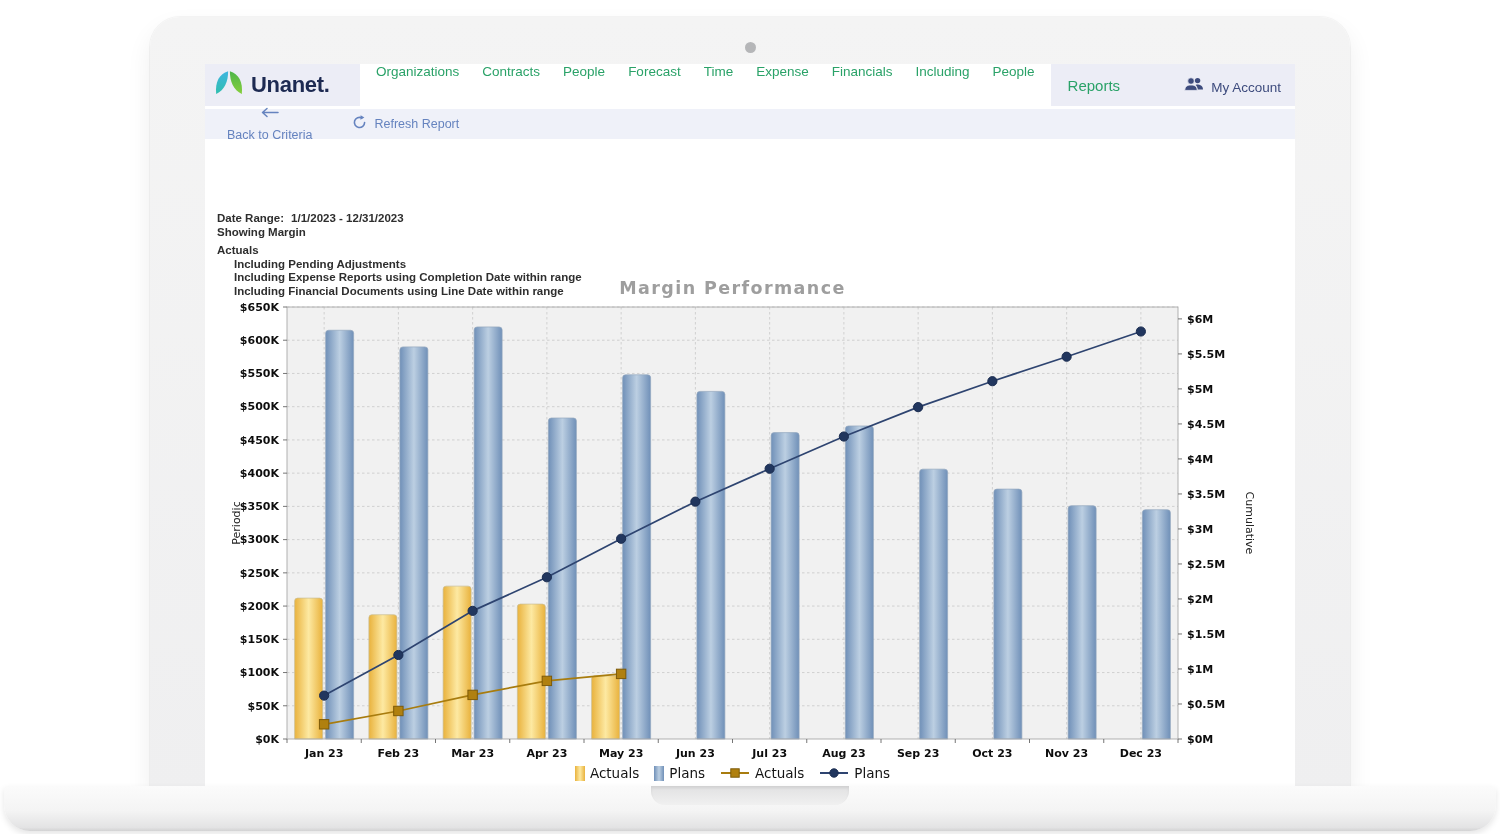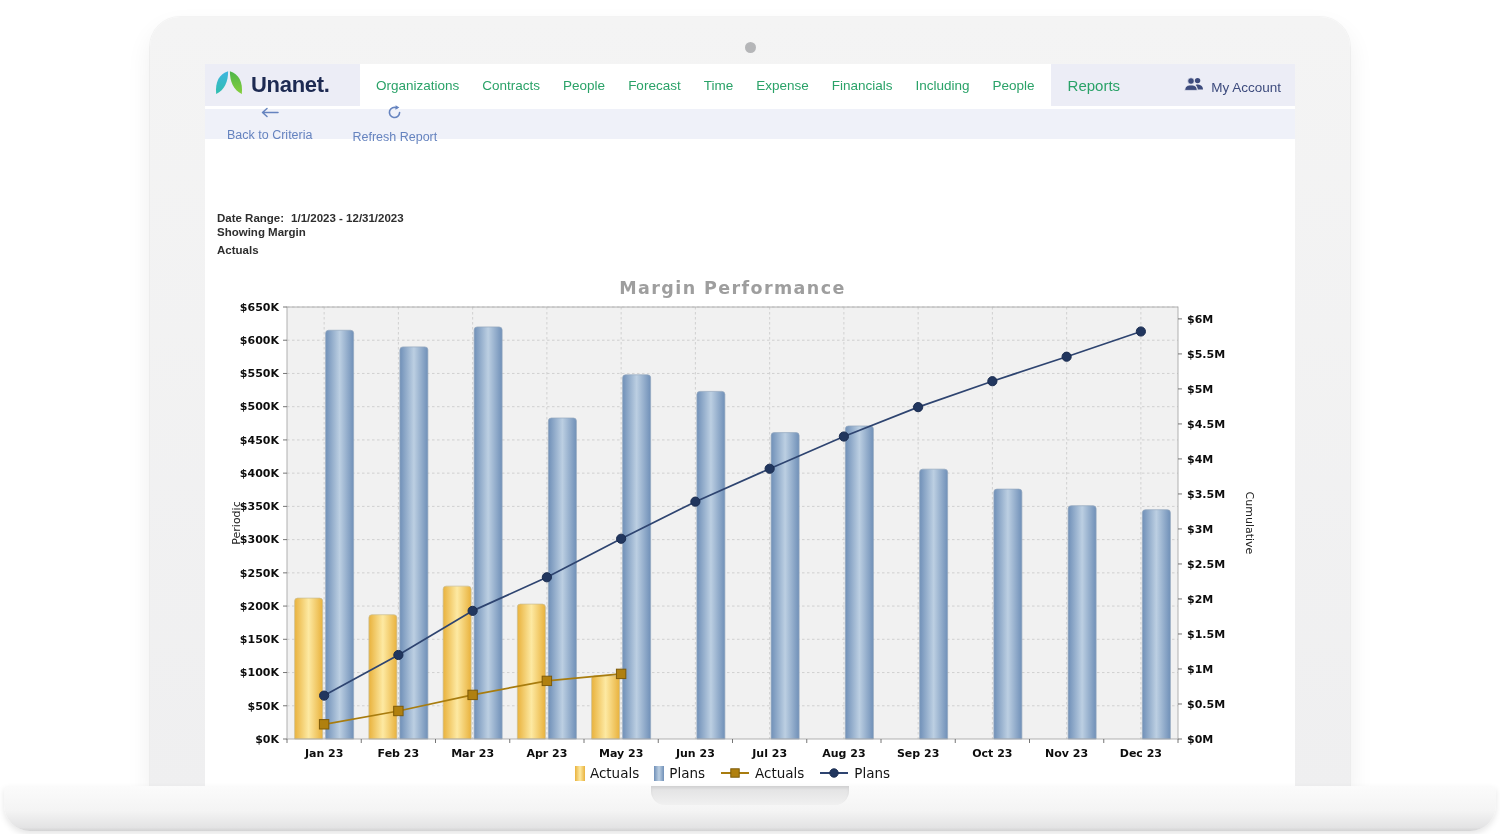"Organizations" .menu-group { align-items: center -> flex-start }
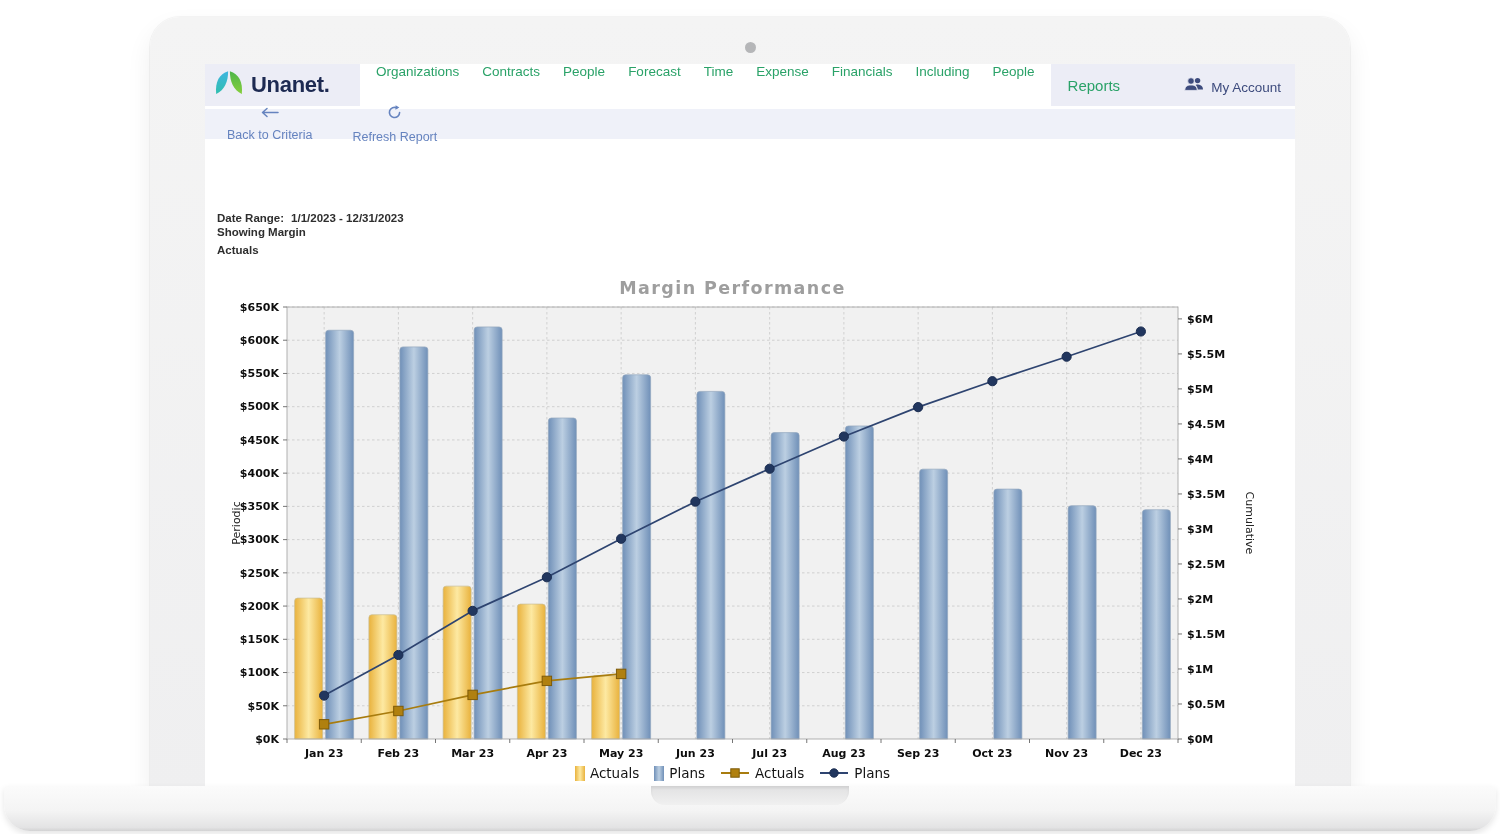"Refresh Report" .refresh-link { flex-direction: column -> none }
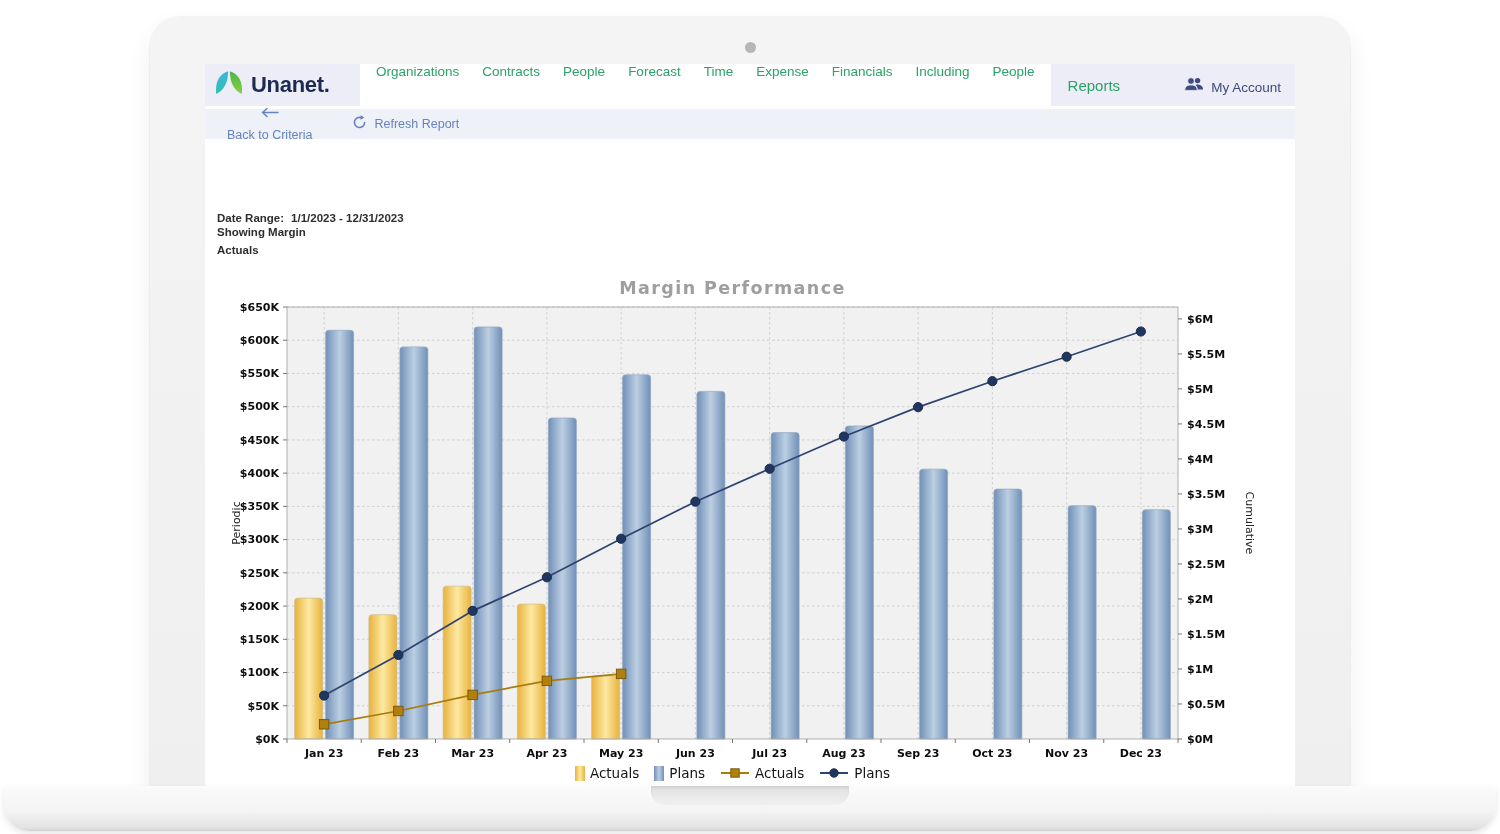"Including Pending Adjustments" div { html: none -> <div> <div>Including Pending Adjustments</div> <div>Including Expense Reports using Completion Date within range</div> <div>Including Financial Documents using Line Date within range</div> </div> }
